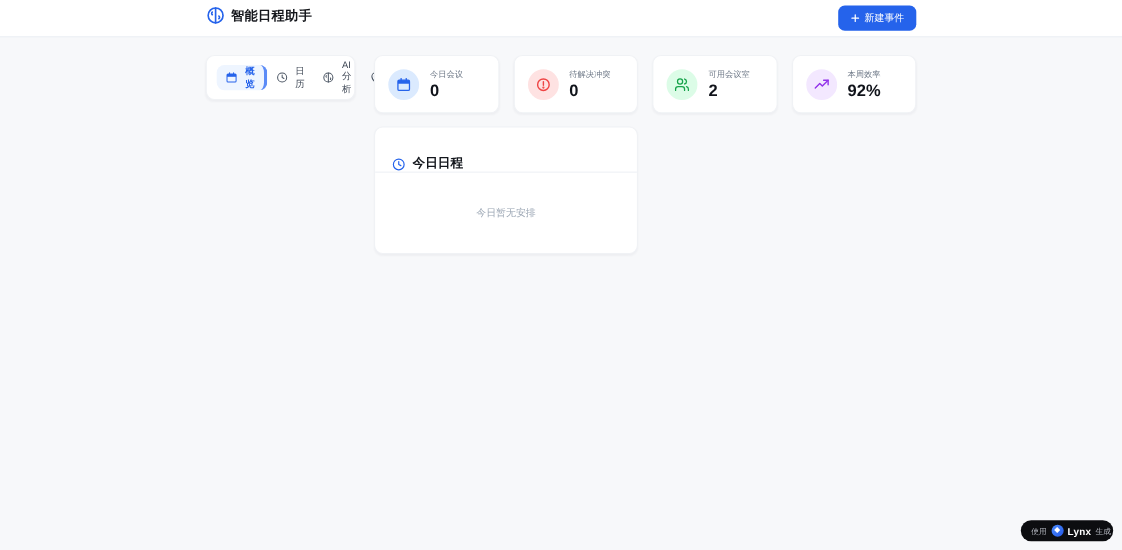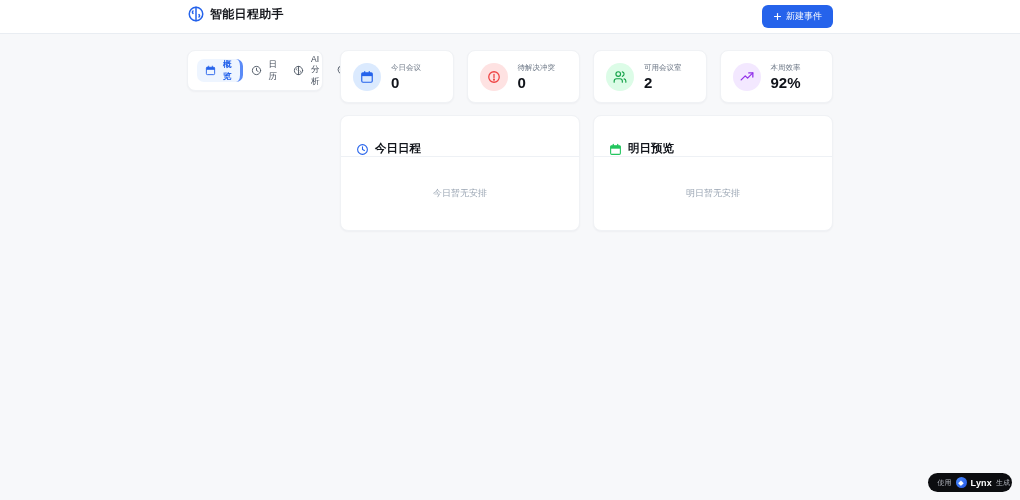"明日预览" section.card { html: <section> <div> <span> <svg> <rect></rect> <line></line> <line></line> <rect></rect> </svg> </span> <span>明日预览</span> </div> <div> <span>明日暂无安排</span> </div> </section> -> none }
